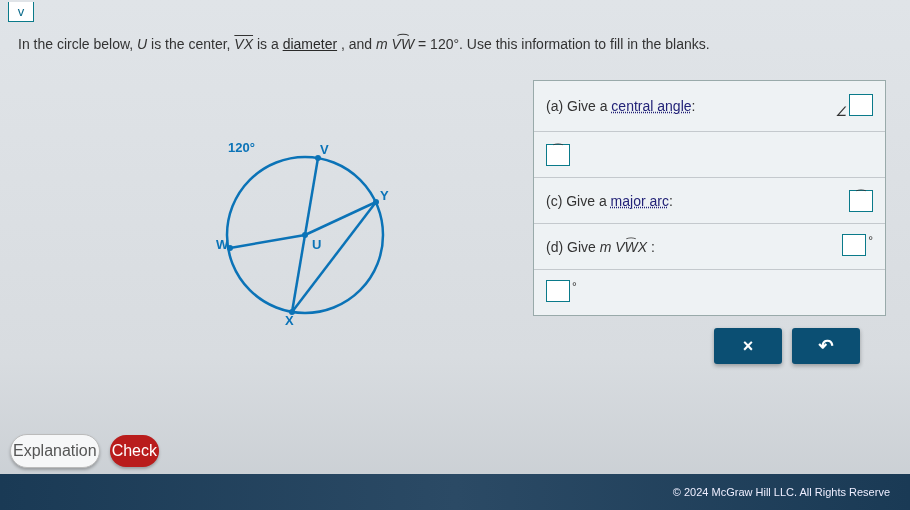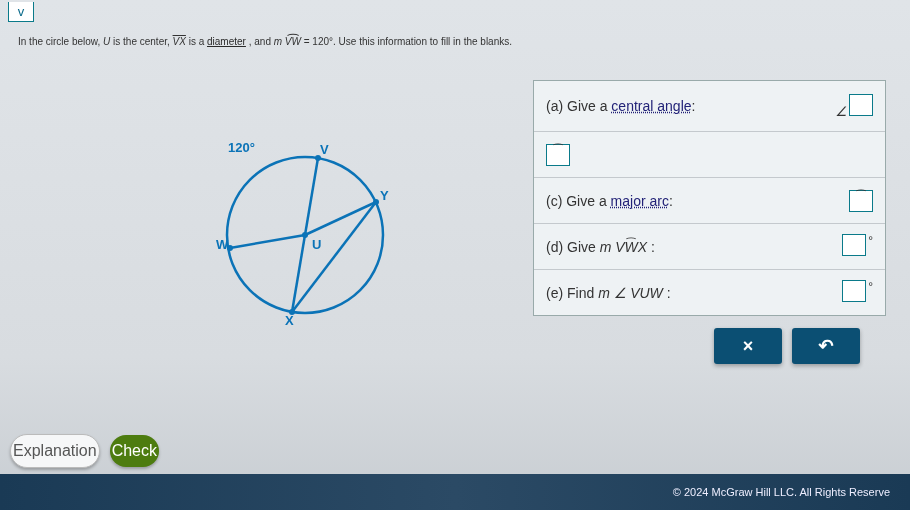"In the circle below, U" .problem-text { font-size: 10px -> 14px }
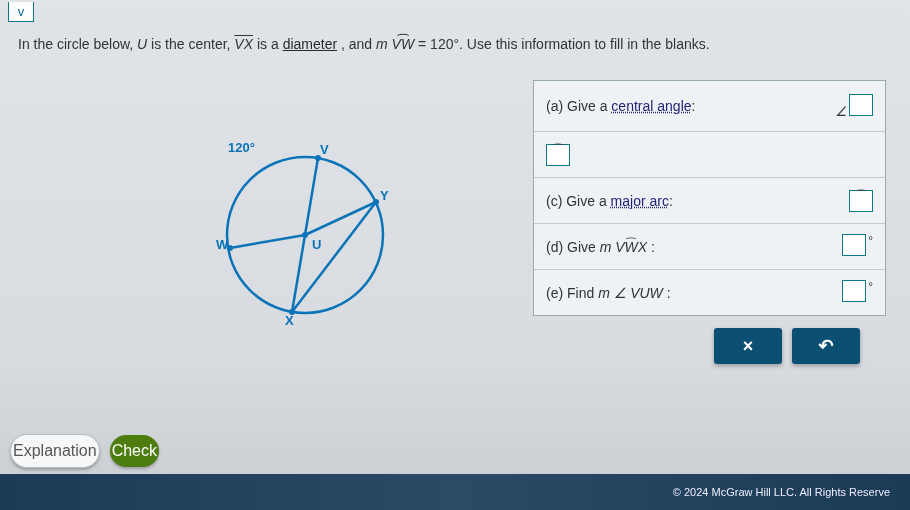"(e) Find m ∠ VUW" span { html: <span> <span>(e) Find </span><i>m</i> <i>∠ VUW</i><span> :</span> </span> -> none }
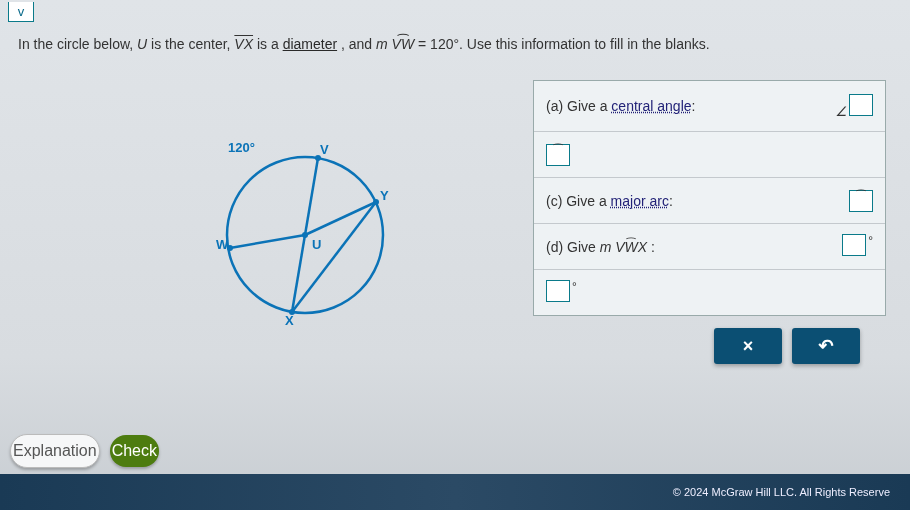"Check" .pill.check { background: #4d7c0f -> #b91c1c }
